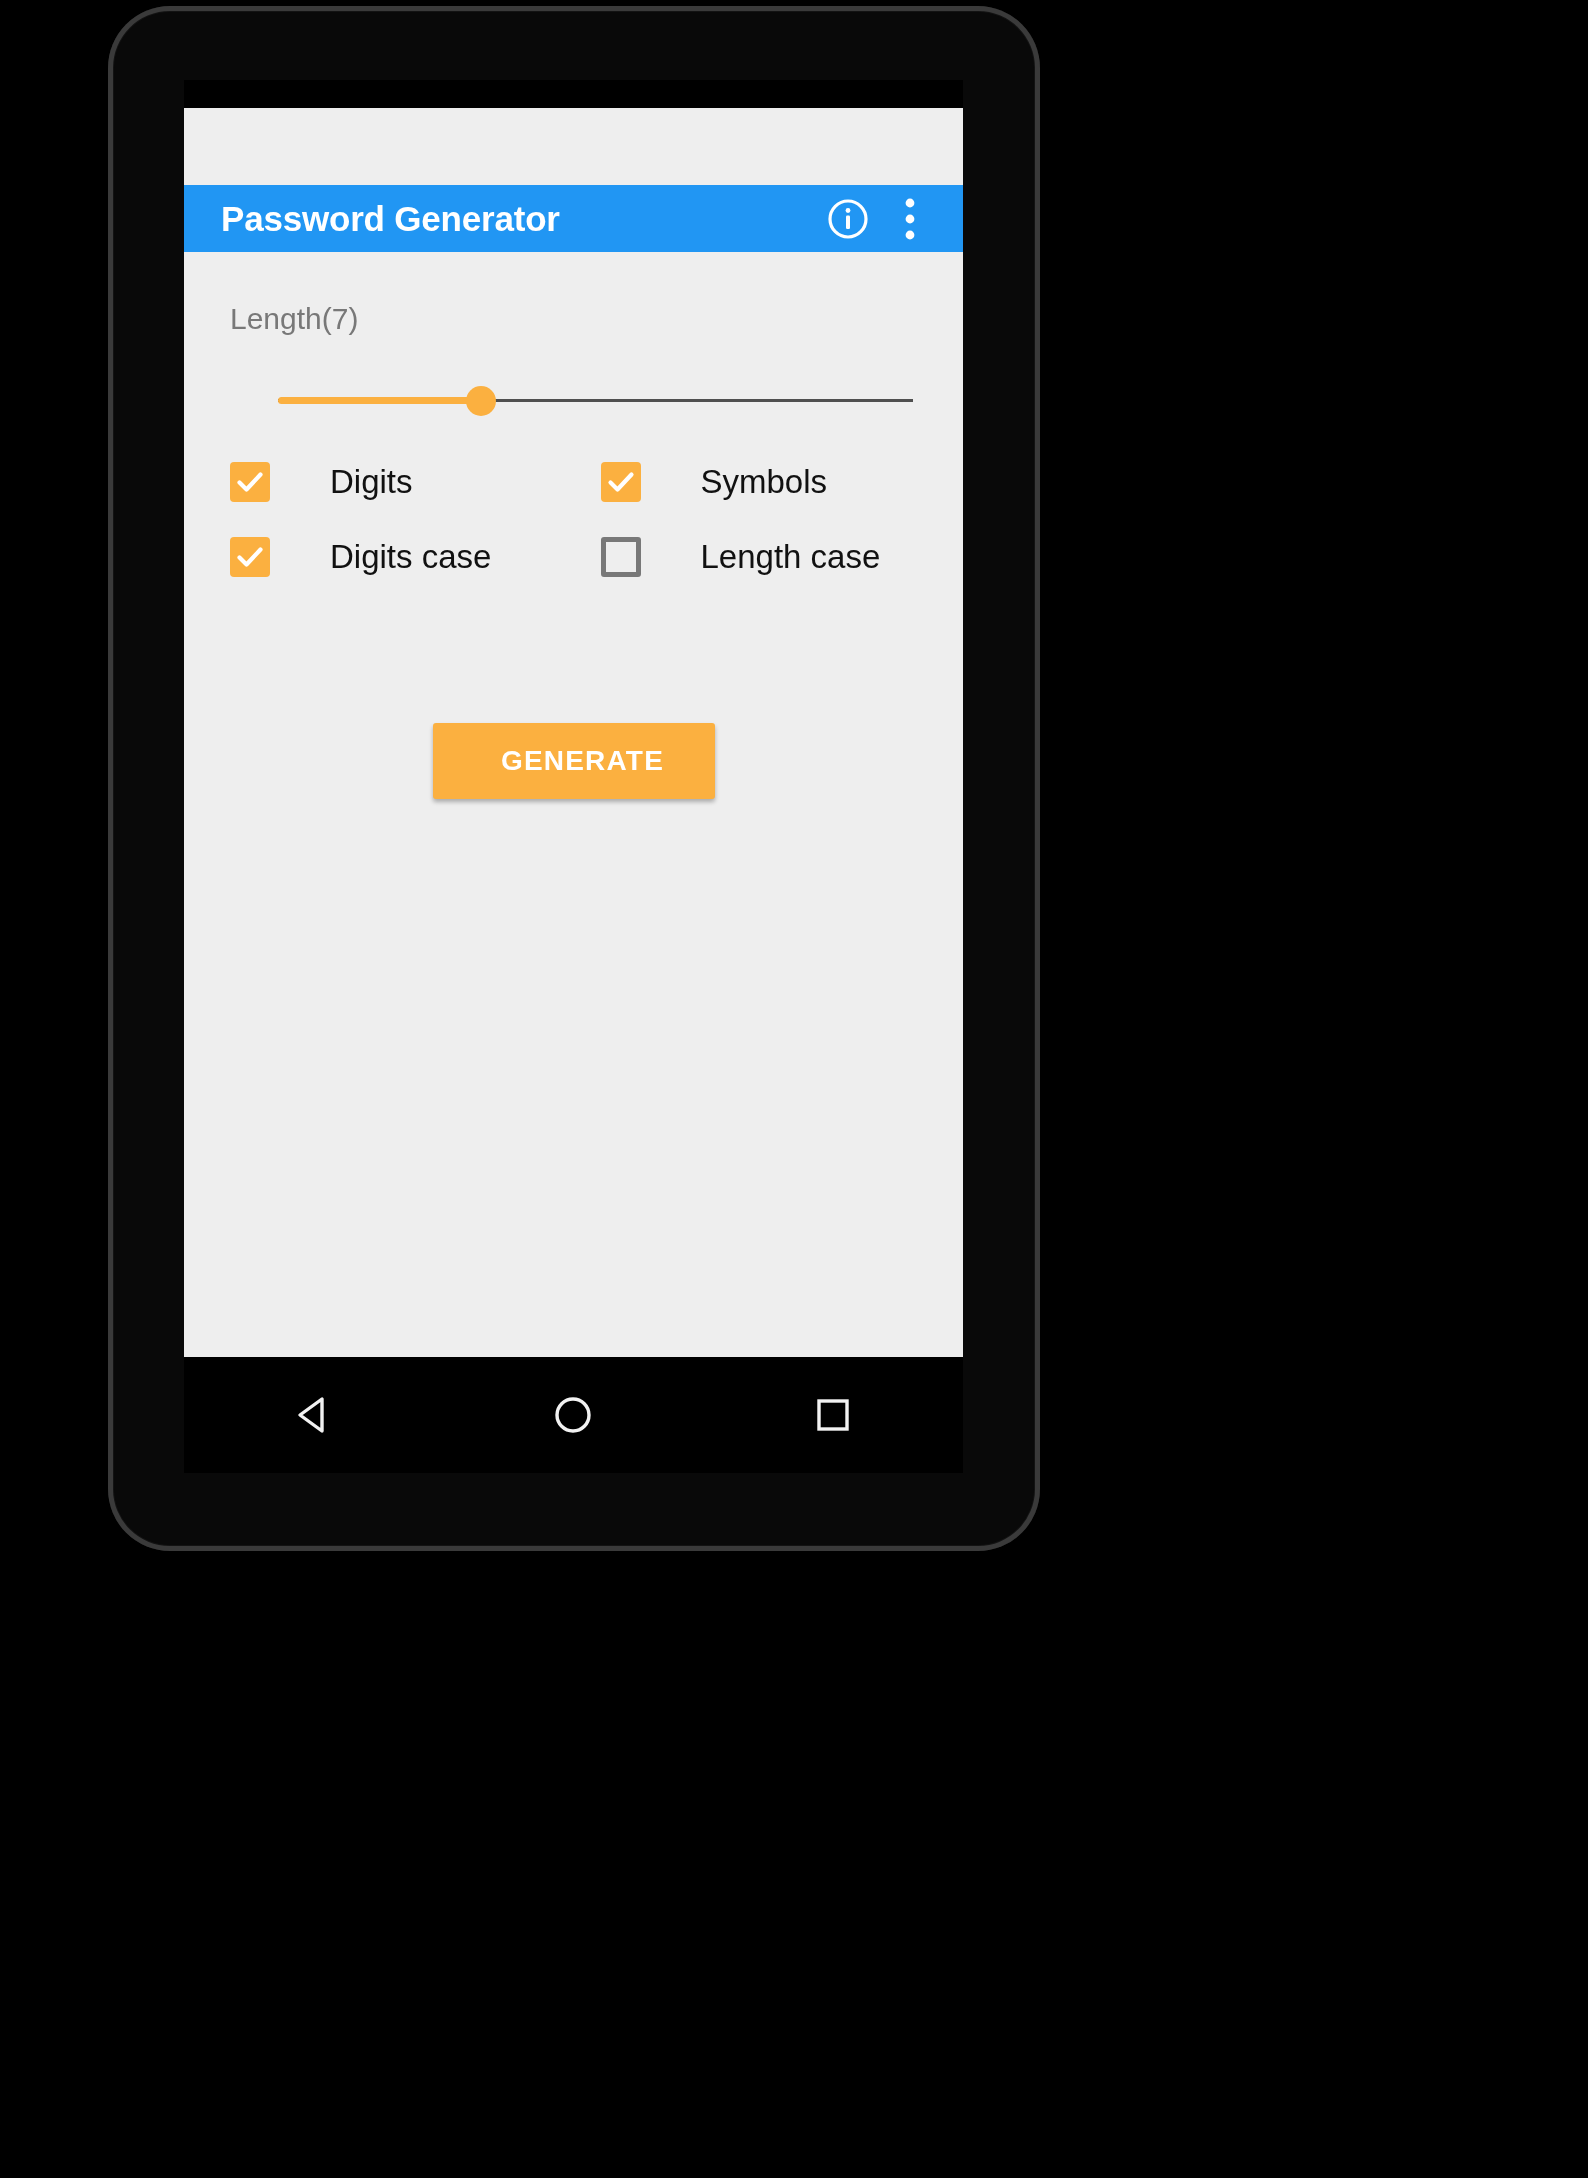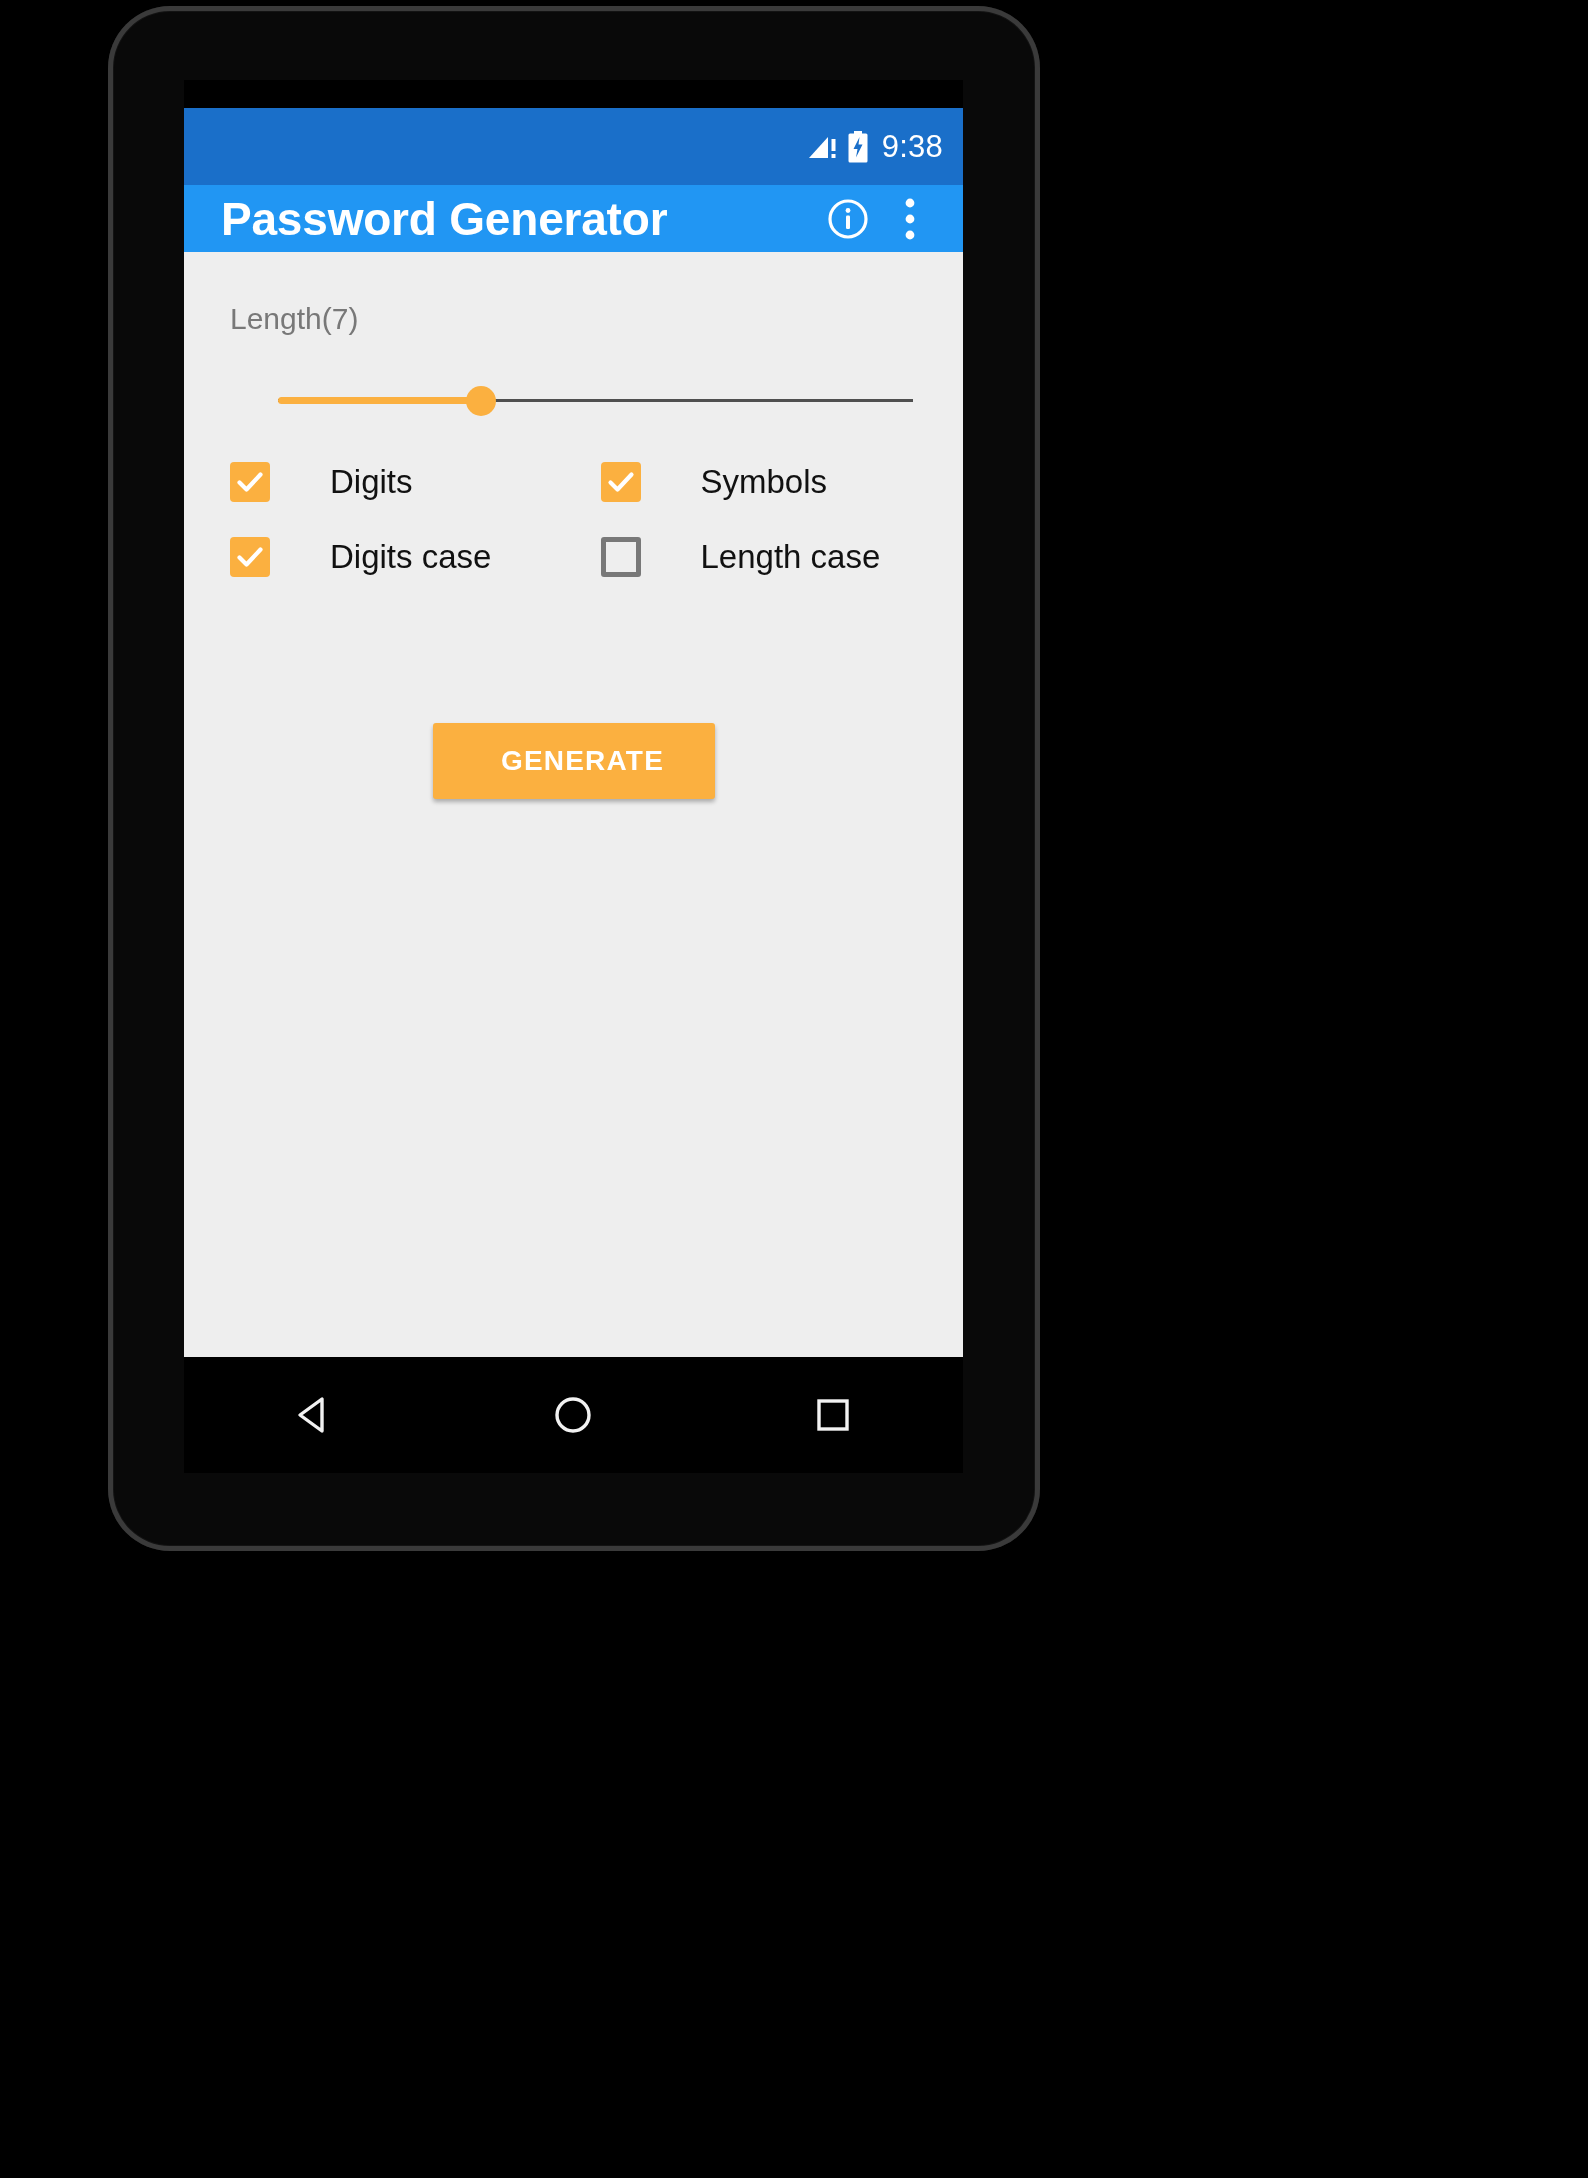"9:38" div { html: <div> <span> <svg> <path></path> <rect></rect> <rect></rect> </svg> </span> <span> <svg> <path></path> <path></path> </svg> </span> <span>9:38</span> </div> -> none }
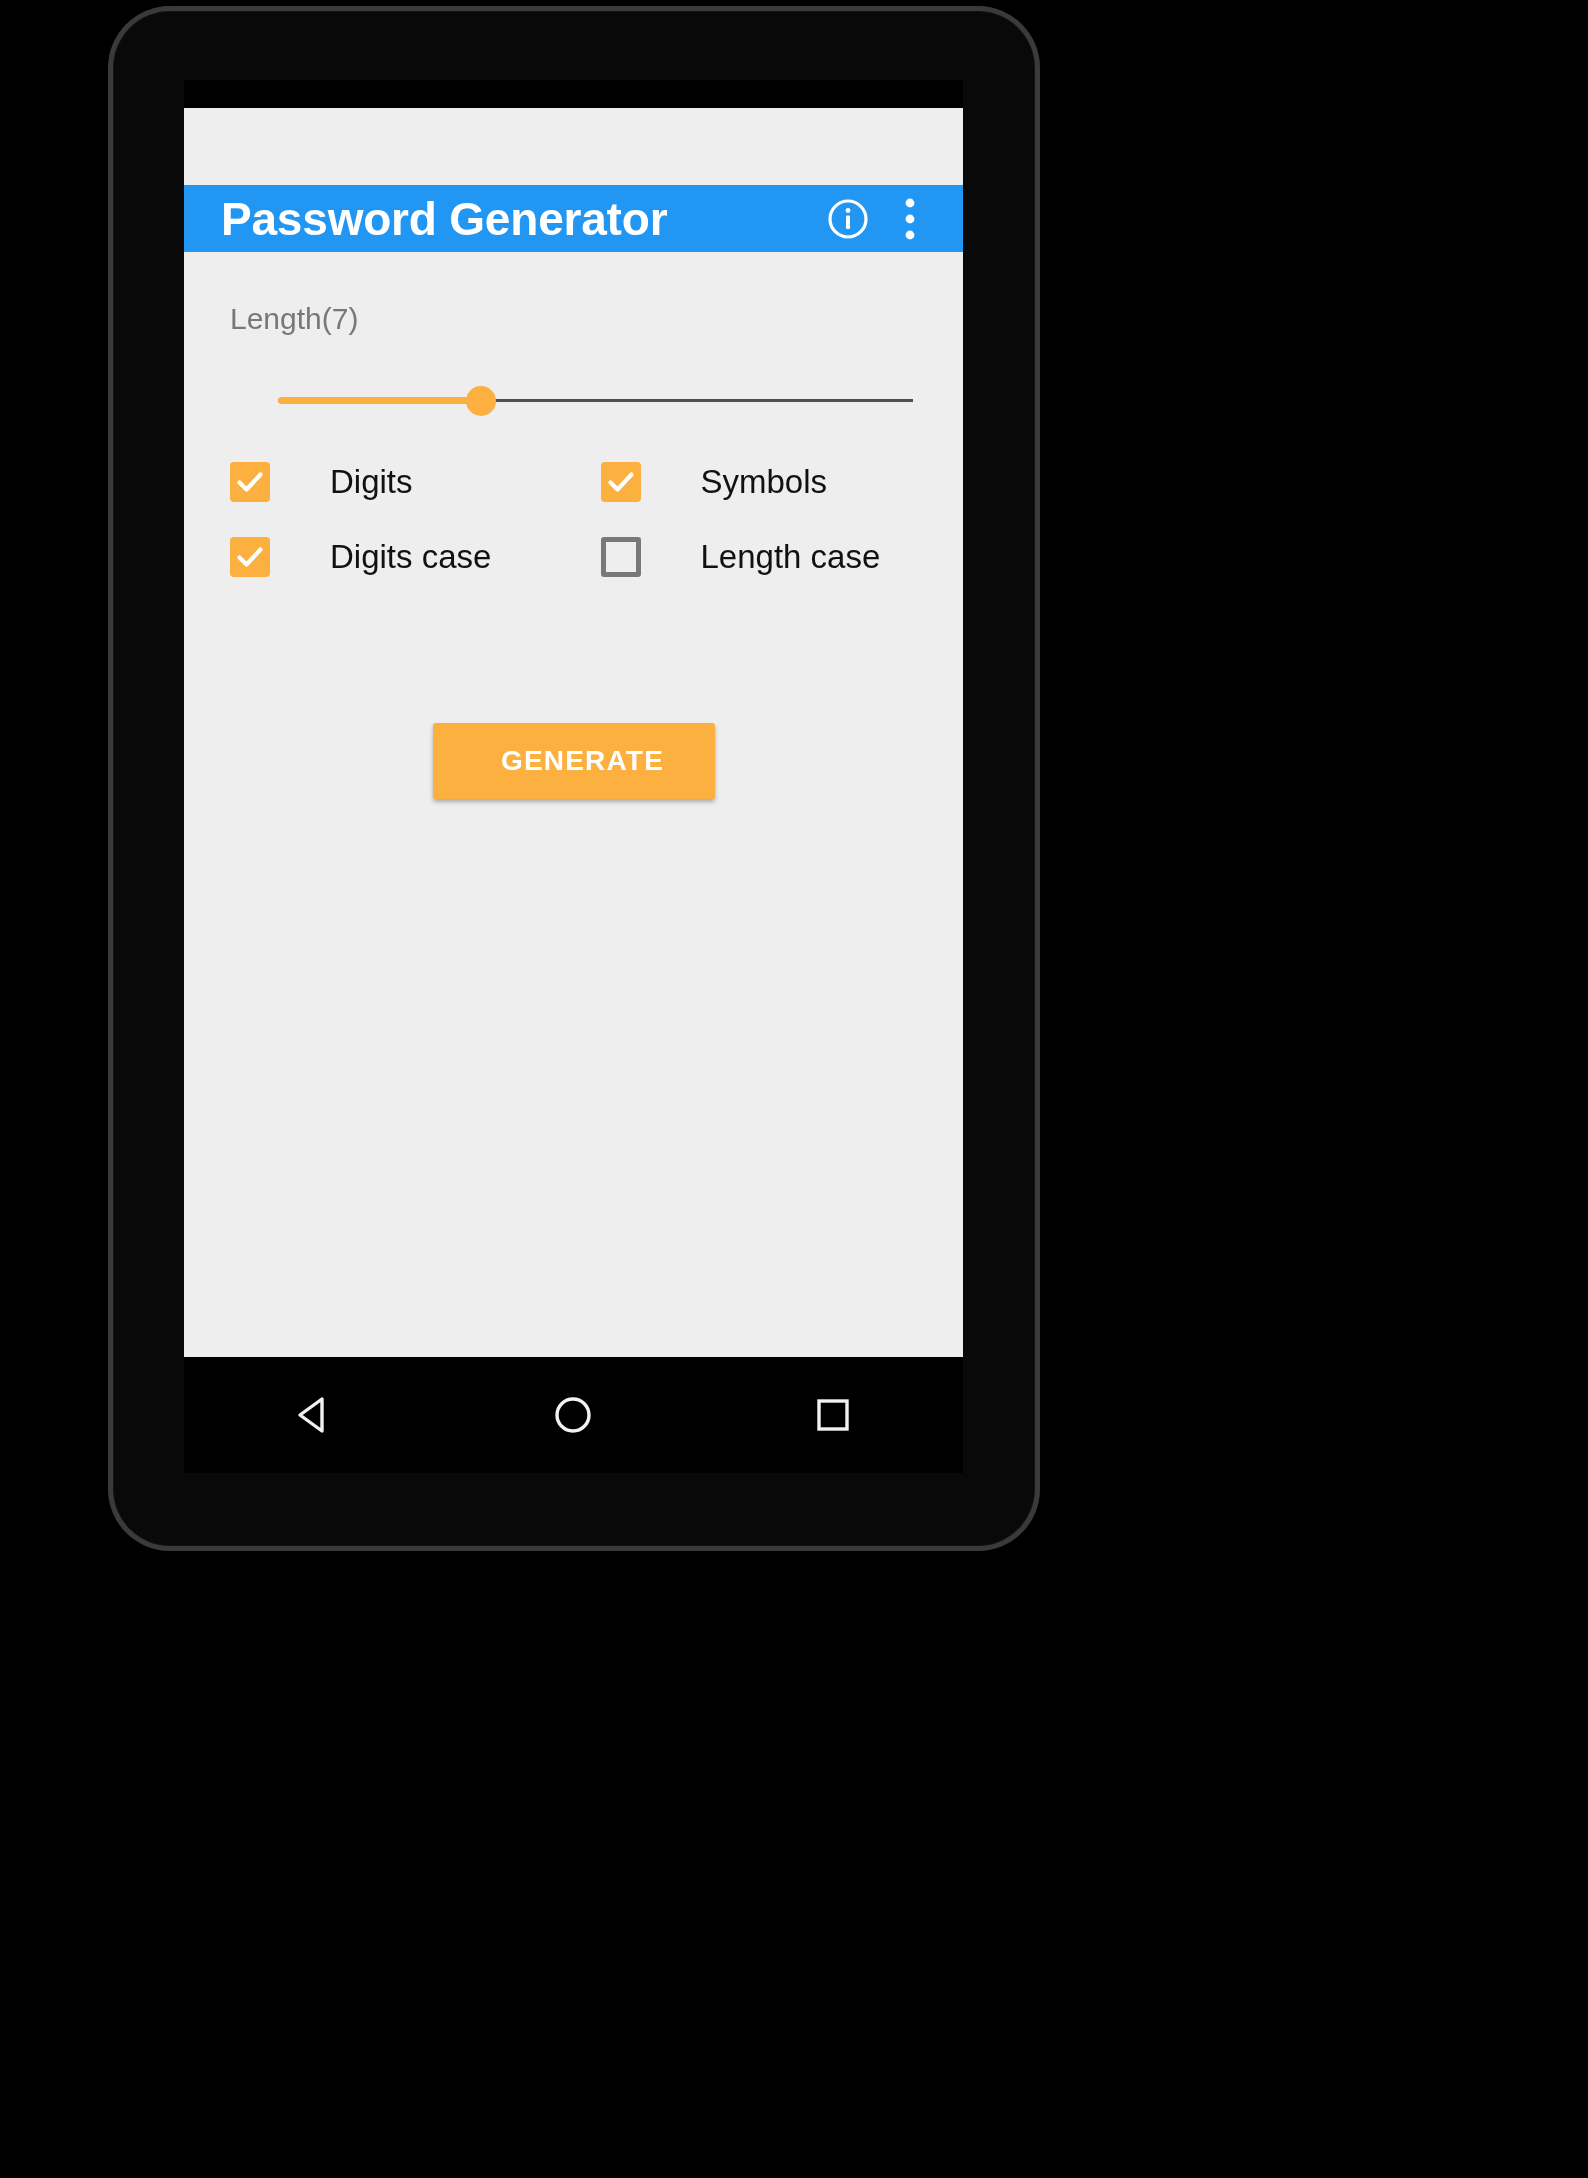"Password Generator" #app-title { font-size: 46px -> 35px }
